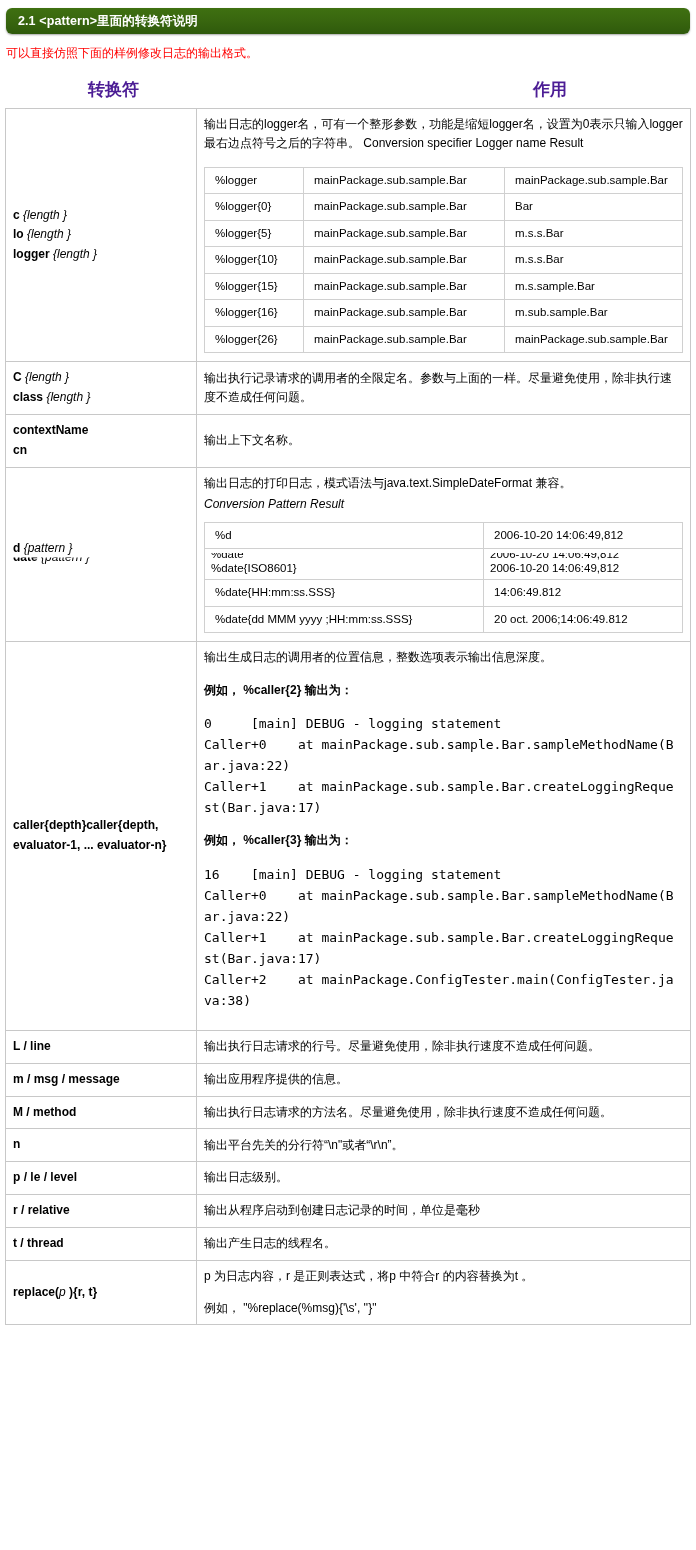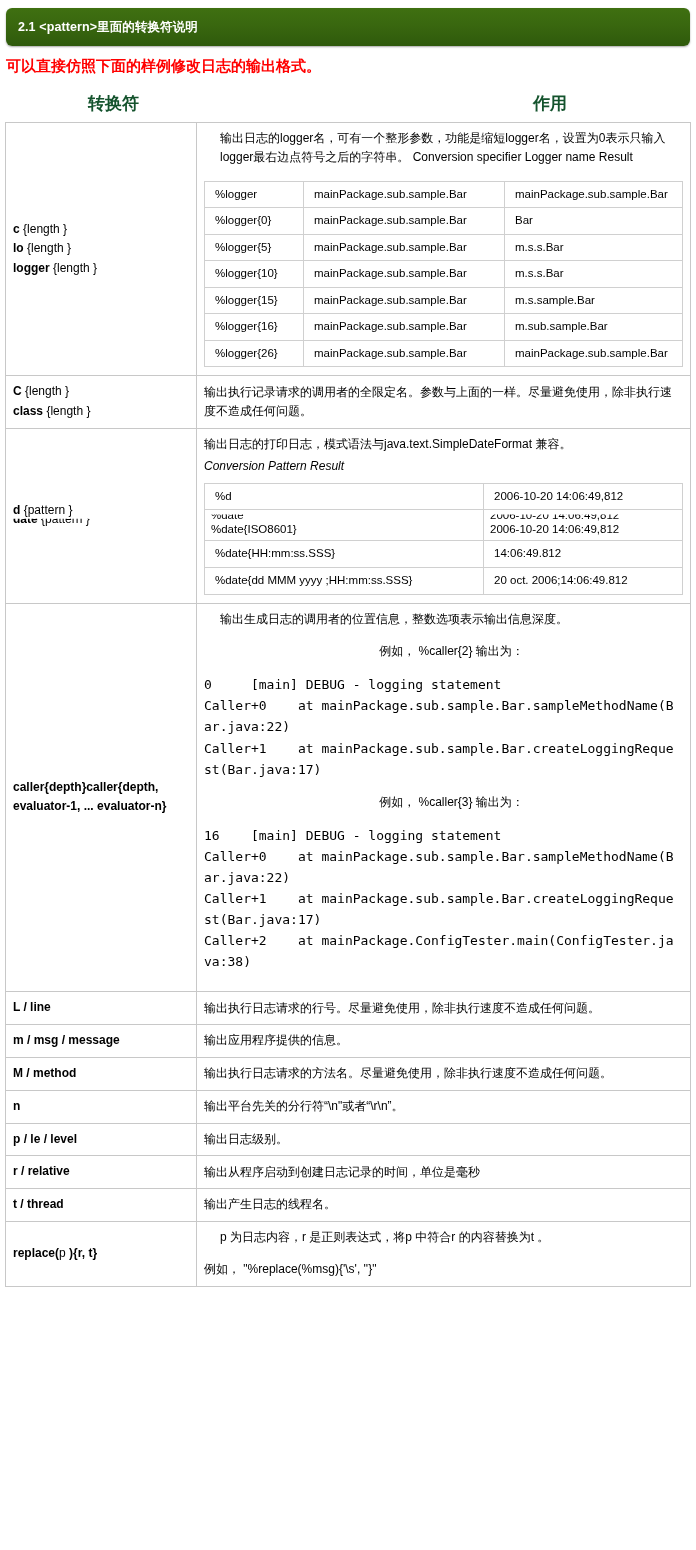"2.1 <pattern>里面的转换符说明" .banner { height: 38px -> 26px }
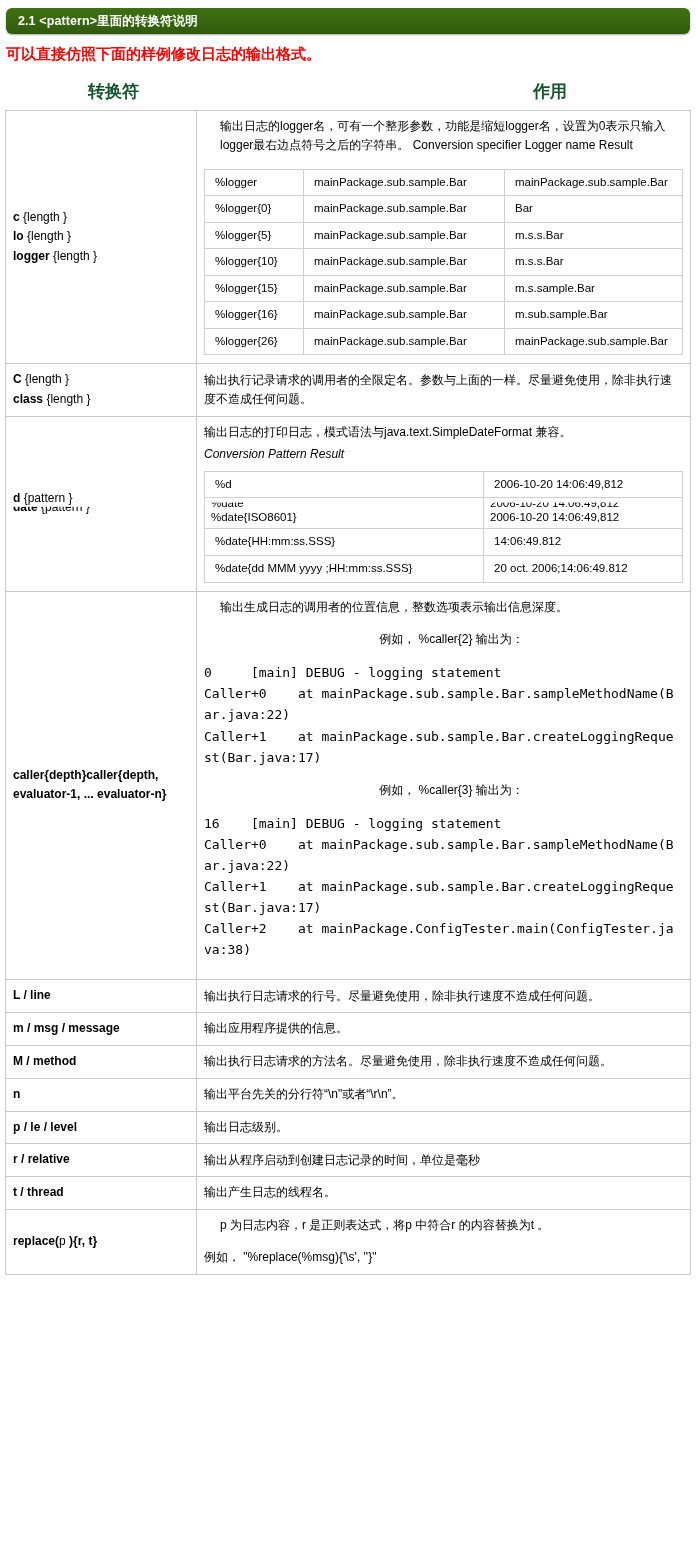"可以直接仿照下面的样例修改日志的输出格式。" .intro { font-size: 15px -> 12px; font-weight: bold -> normal }
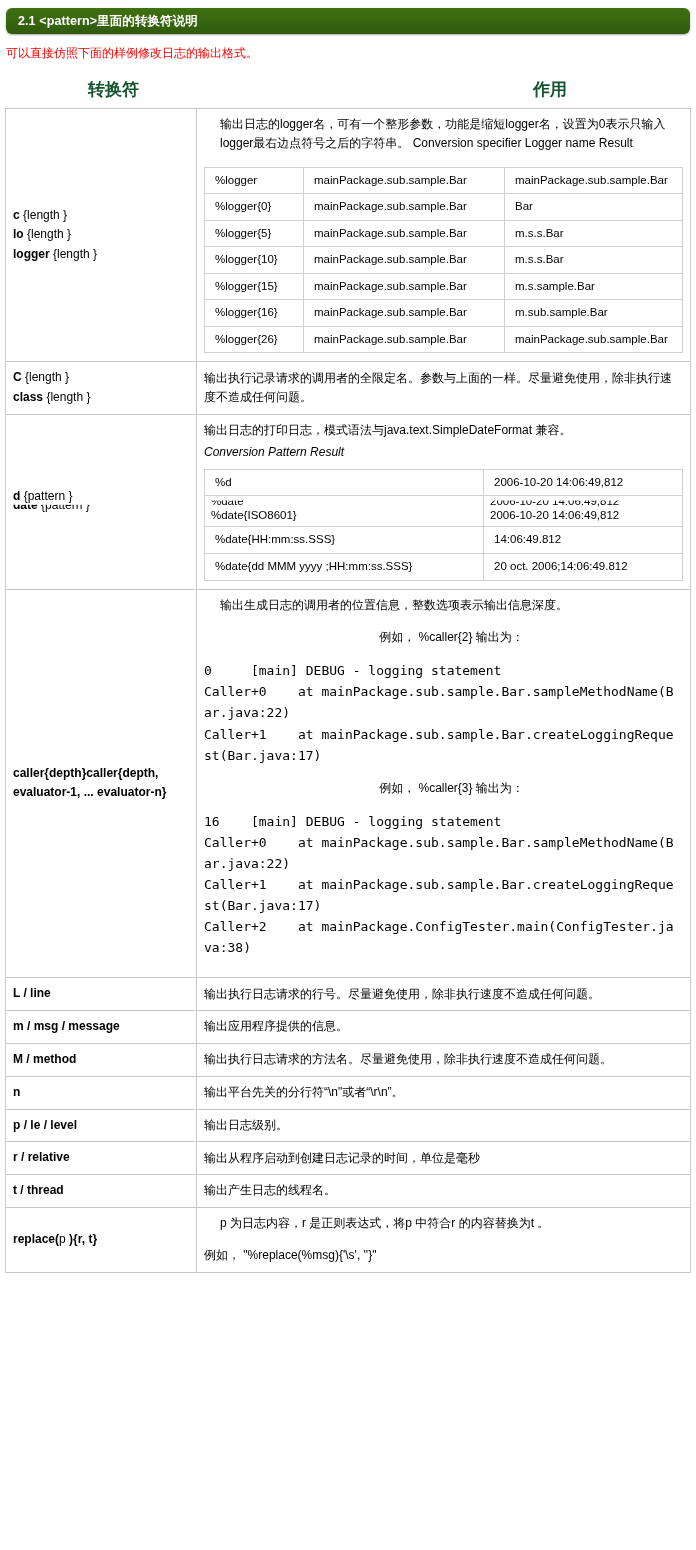"转换符" .head-label { color: #14532d -> #4c1d95 }
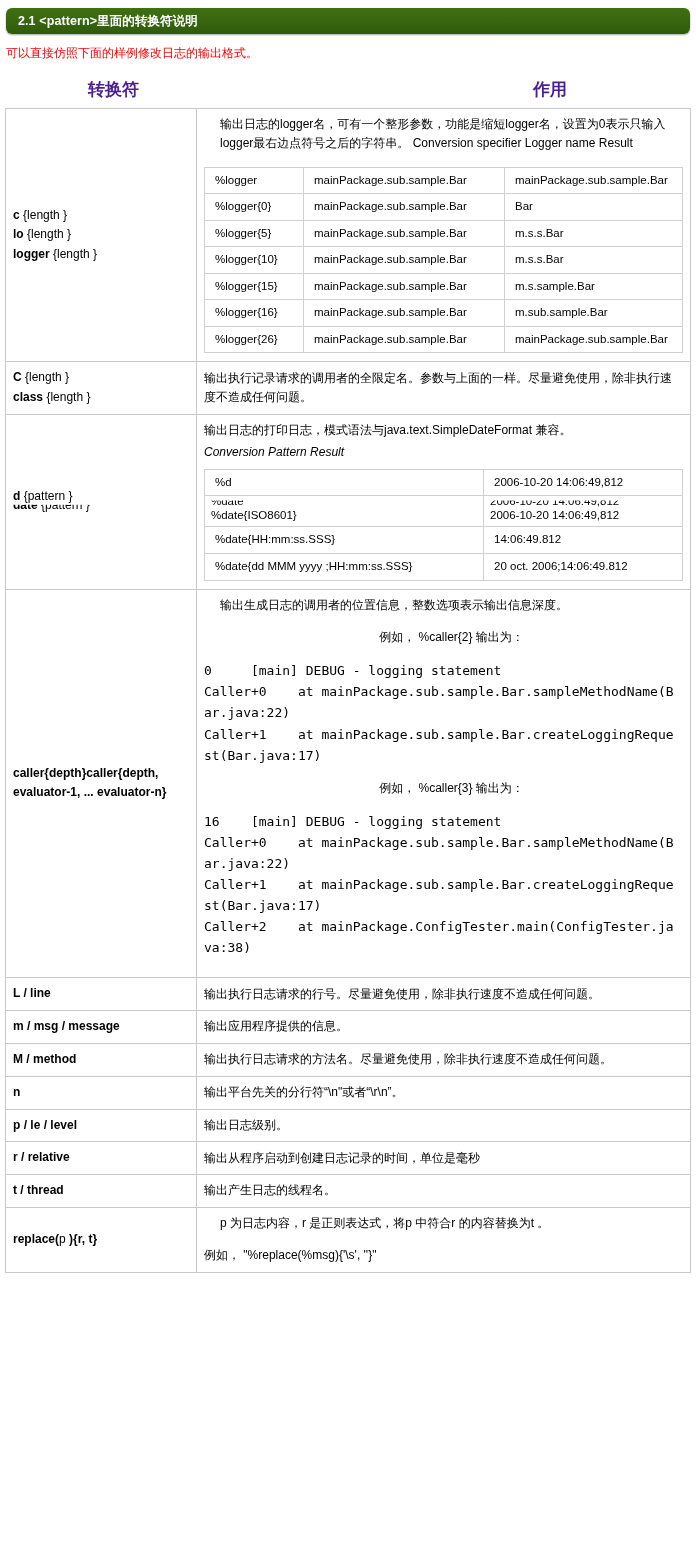"输出日志的logger名，可有一个整形参数，功能是缩短logger名，设置为0表" .para { margin: 0 0 13px 16px -> 0 0 13px 0 }
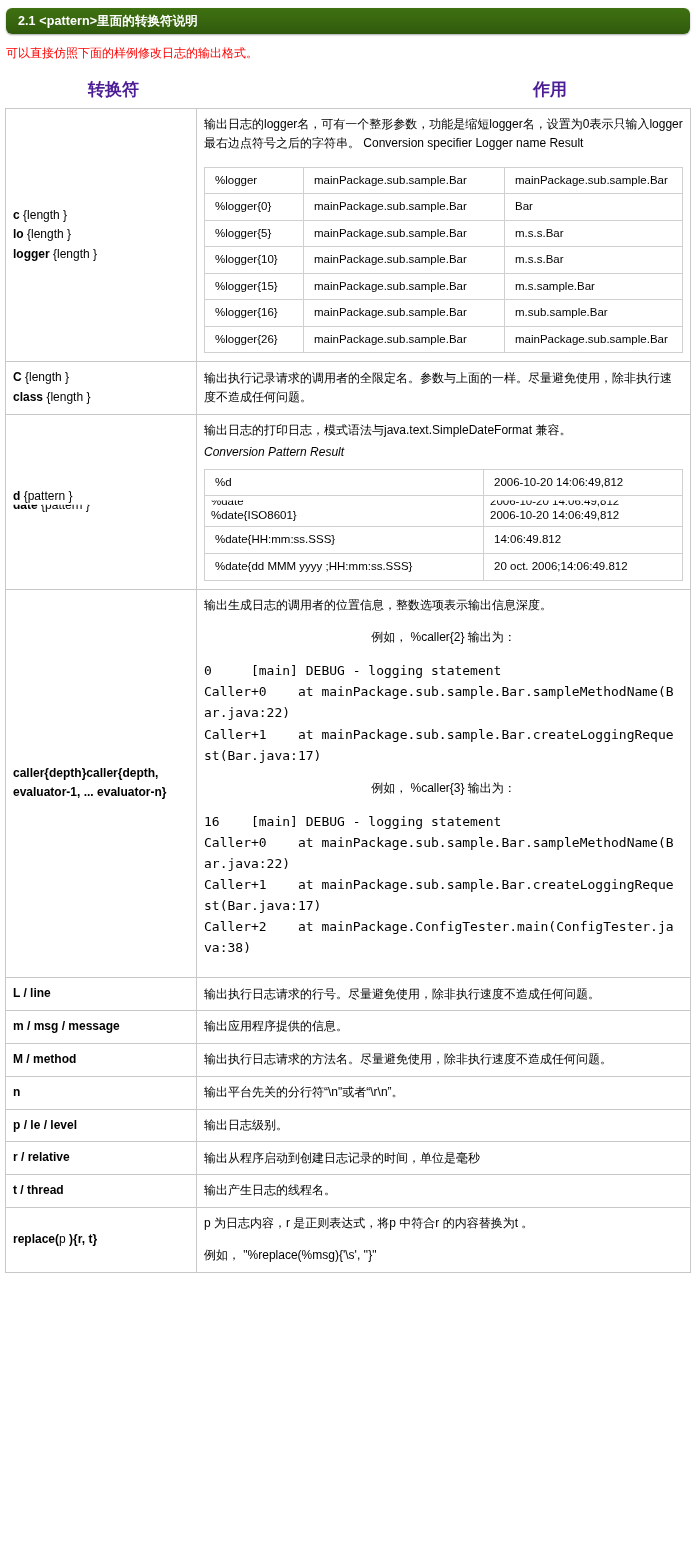"{length }" .italic { font-style: none -> italic }
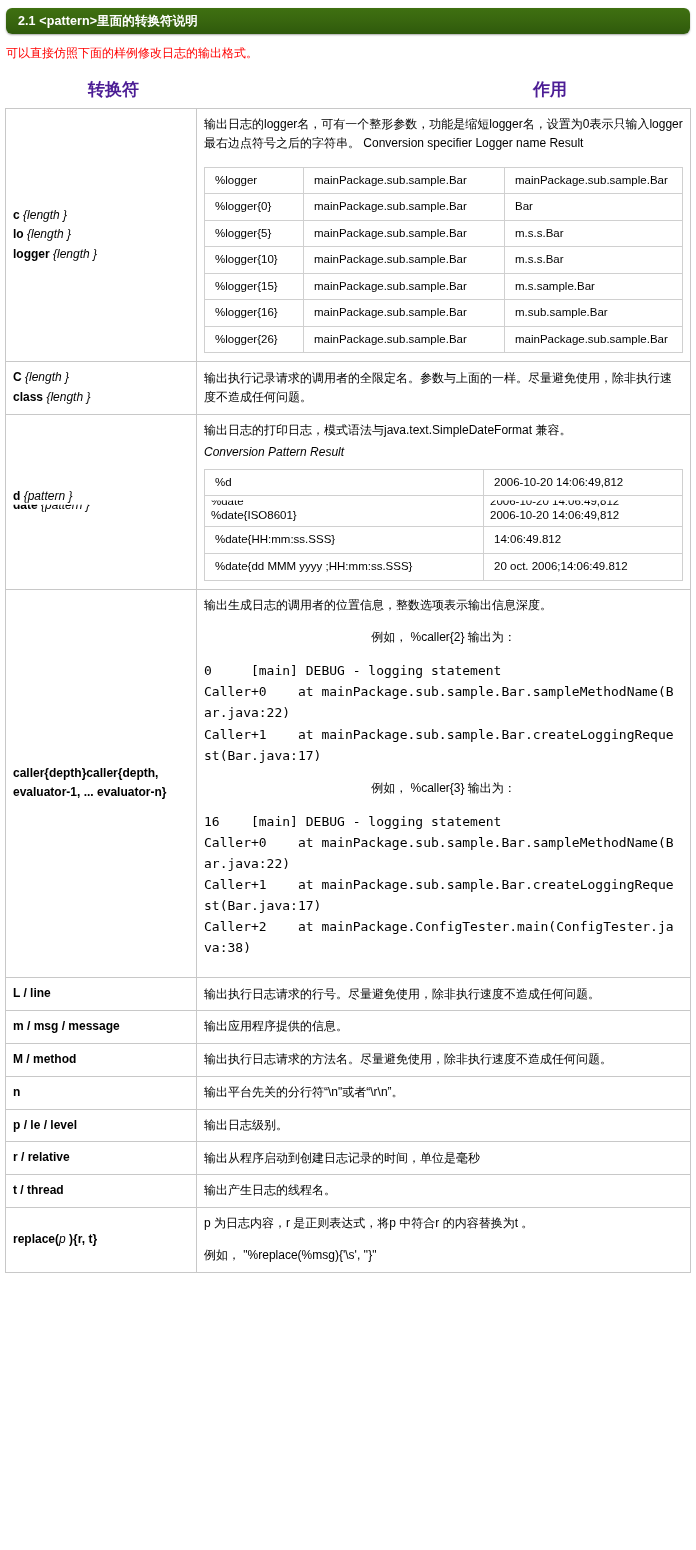"contextName" tr { html: none -> <tr> <td> <div>contextName</div> <div>cn</div> </td> <td>输出上下文名称。</td> </tr> }
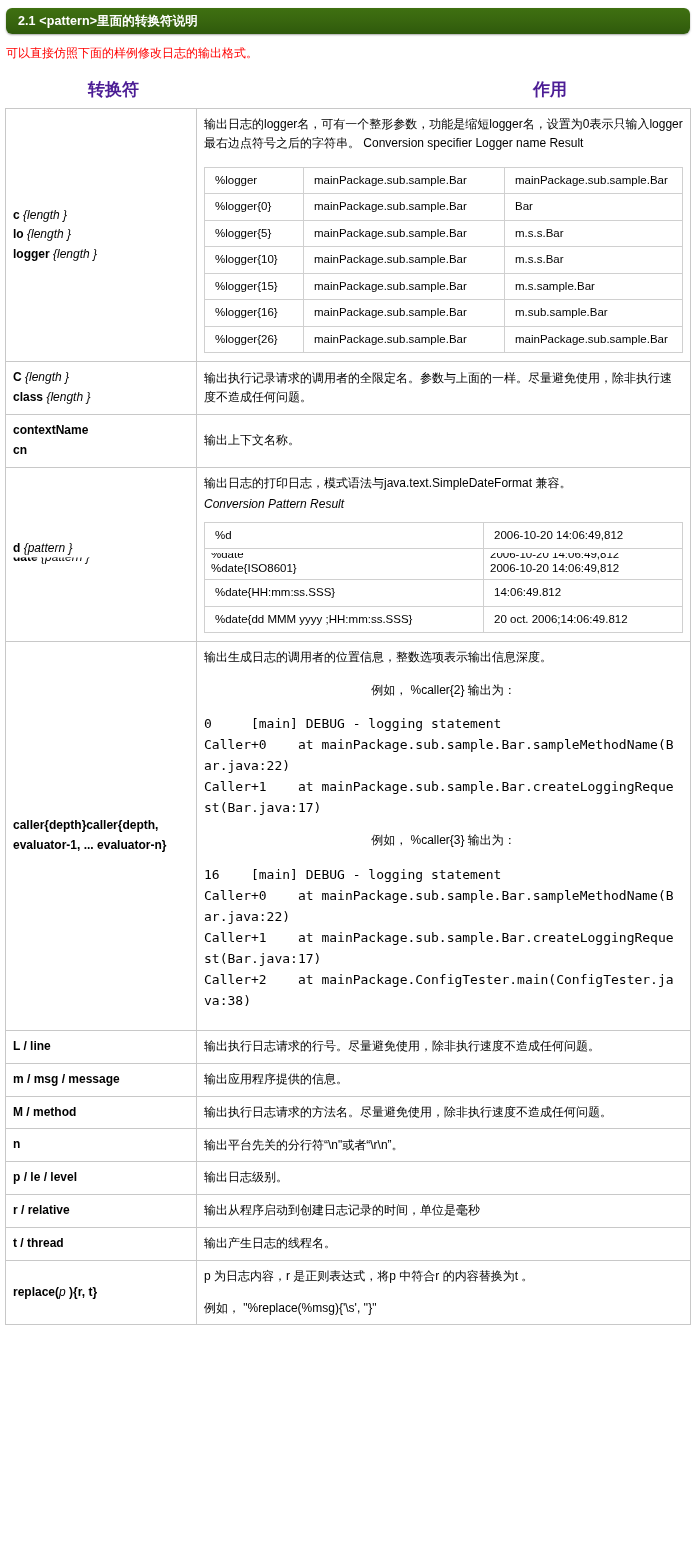"例如， %caller{2} 输出为：" .ex { font-weight: normal -> bold; text-align: center -> none }
